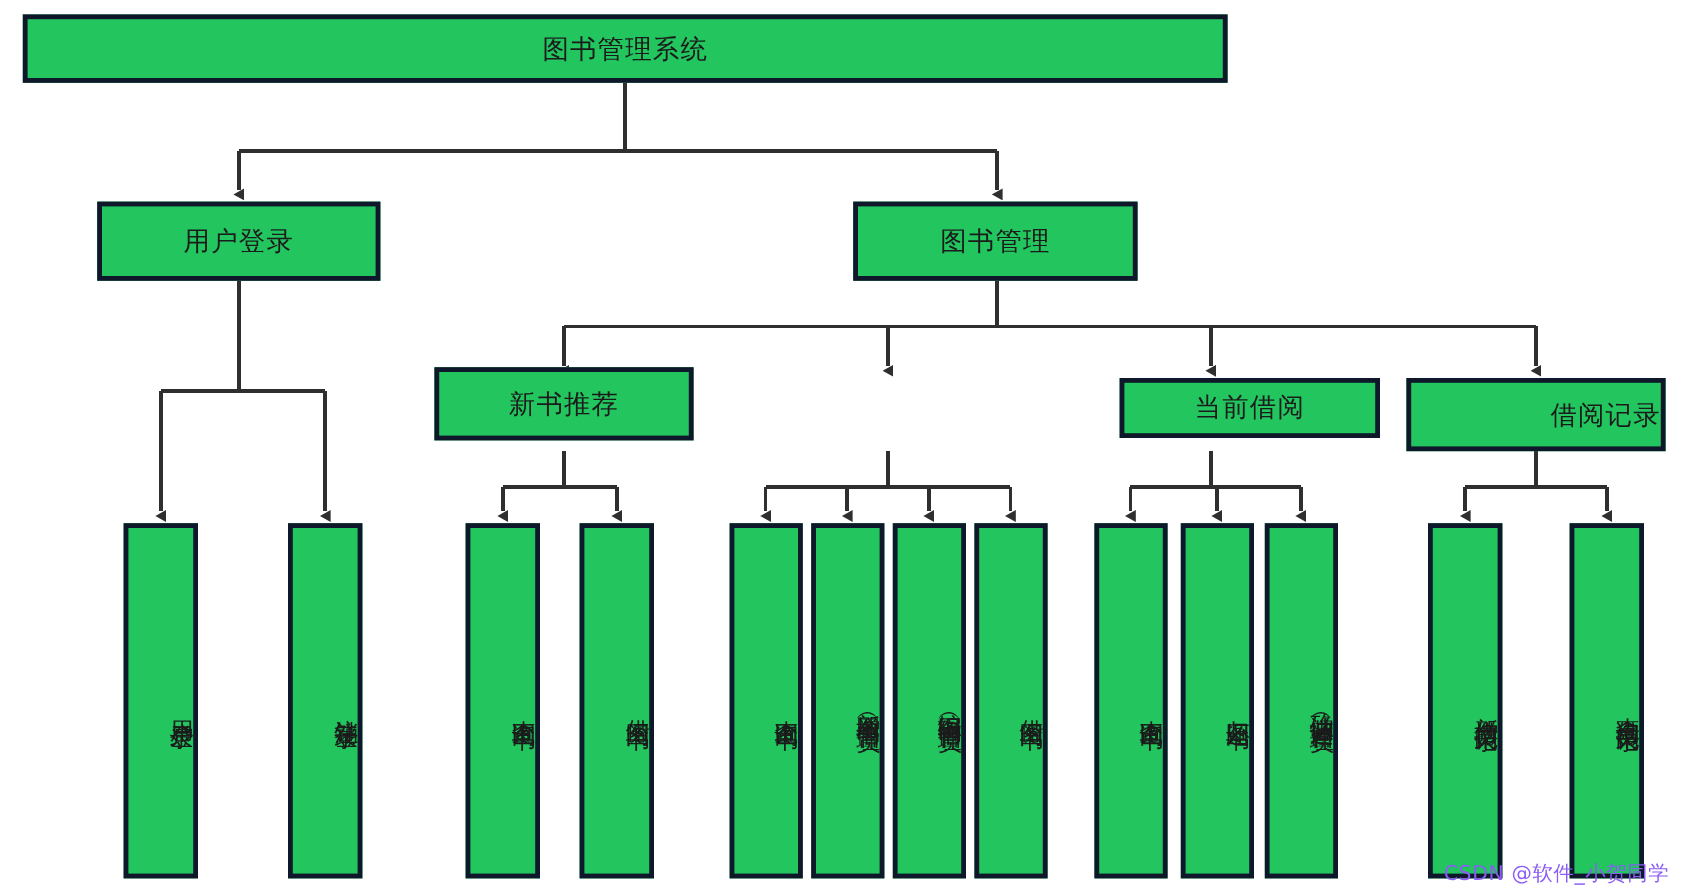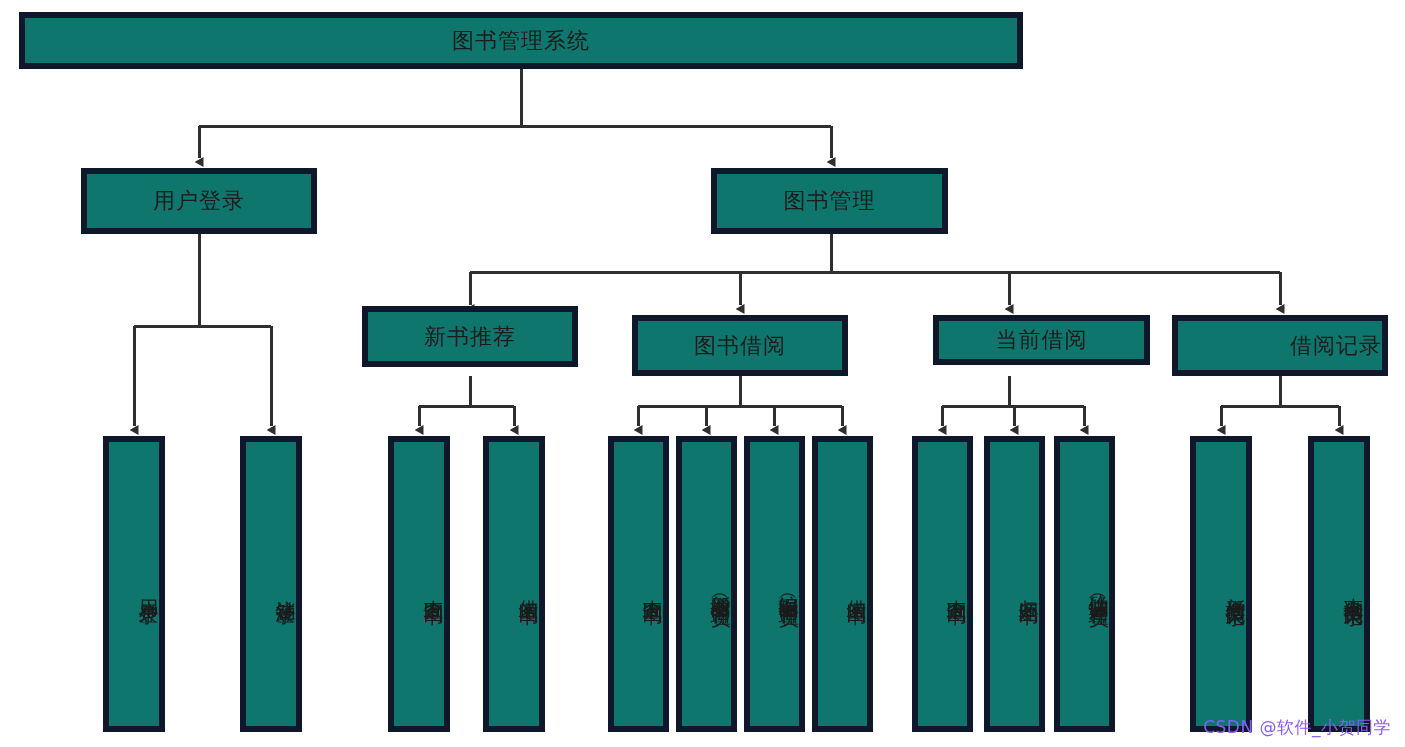"图书管理系统" .node-box { background: #0f766e -> #22c55e; border: 6px solid #0f172a -> 4px solid #0f172a }
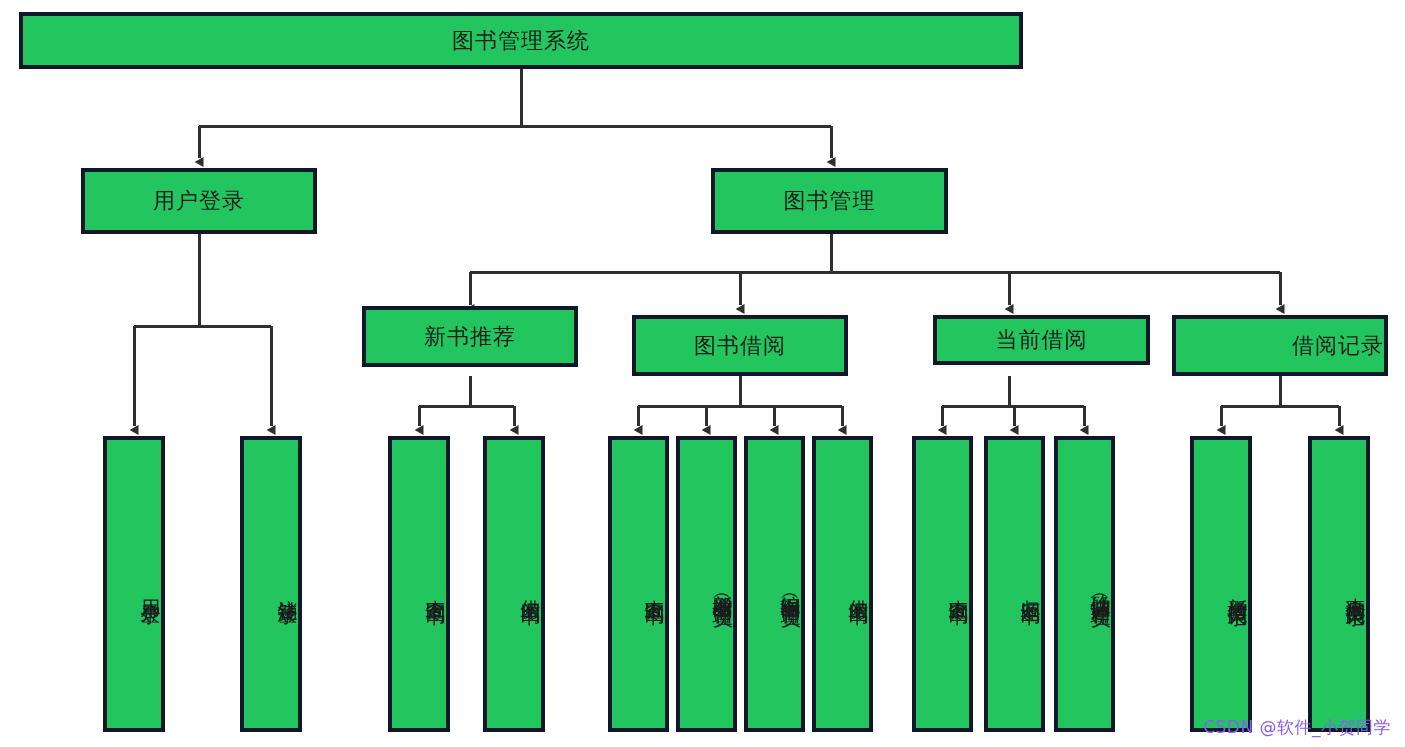"图书借阅" div.node-box { html: <div> <span>图书借阅</span> </div> -> none }
